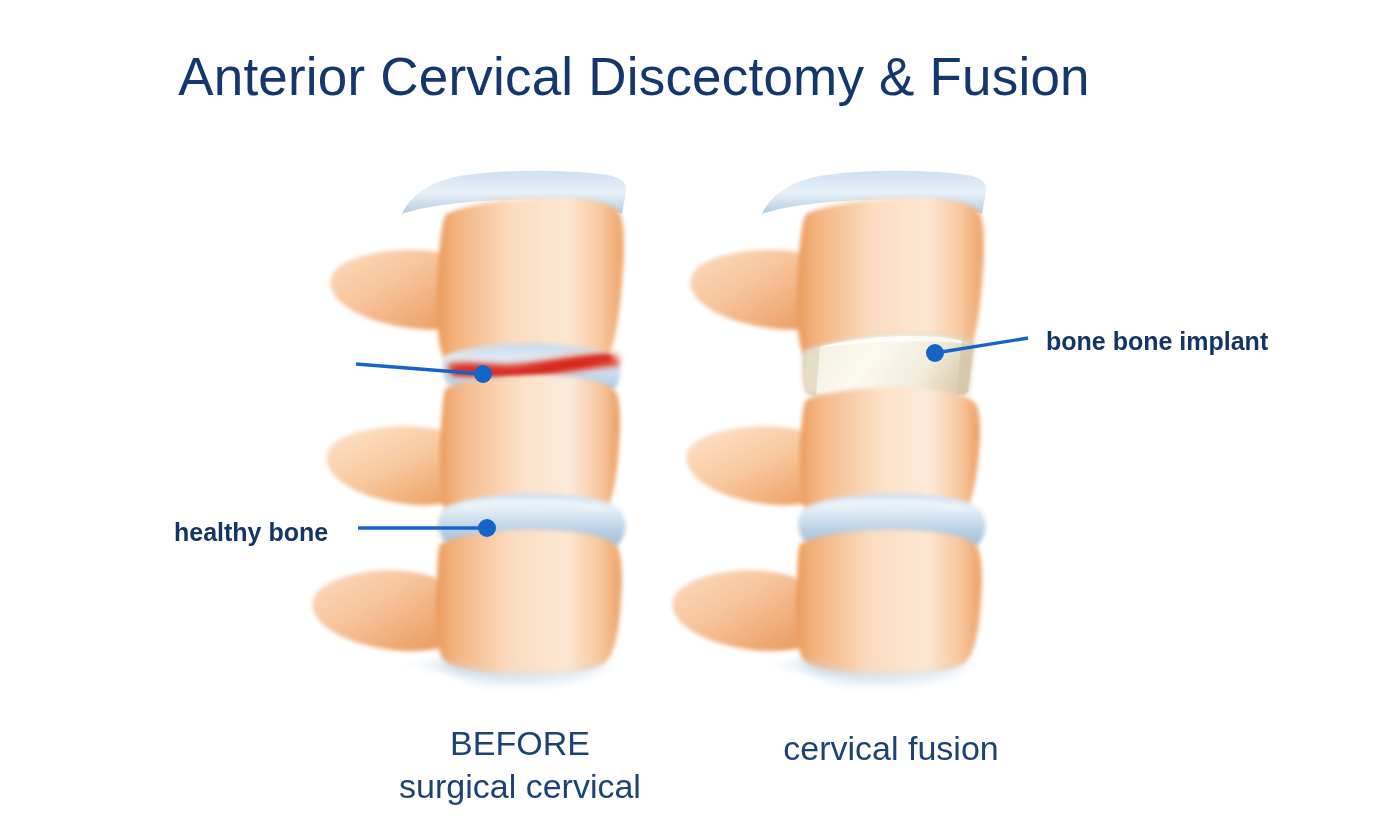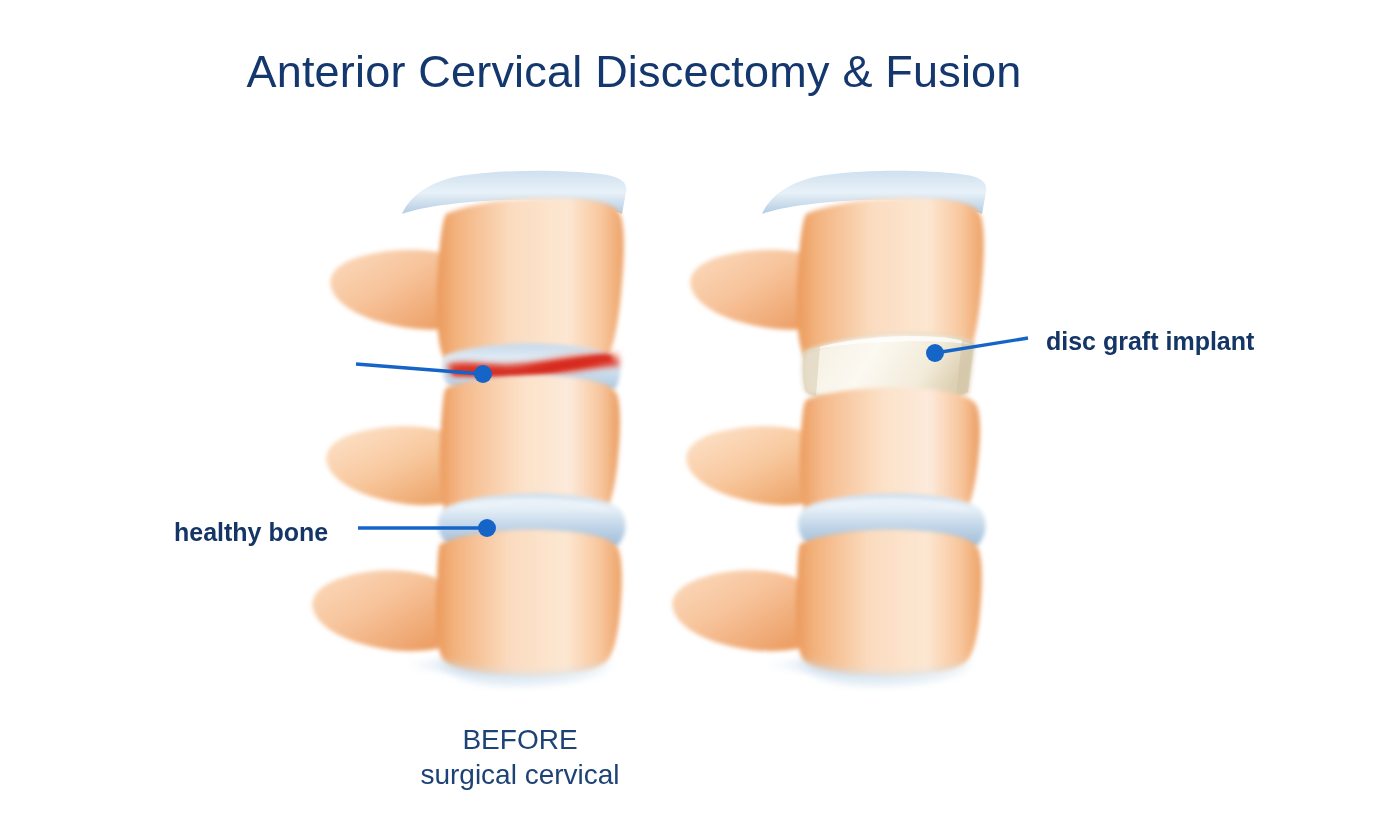"Anterior Cervical Discectomy & Fusion" .title { font-size: 45px -> 53px }
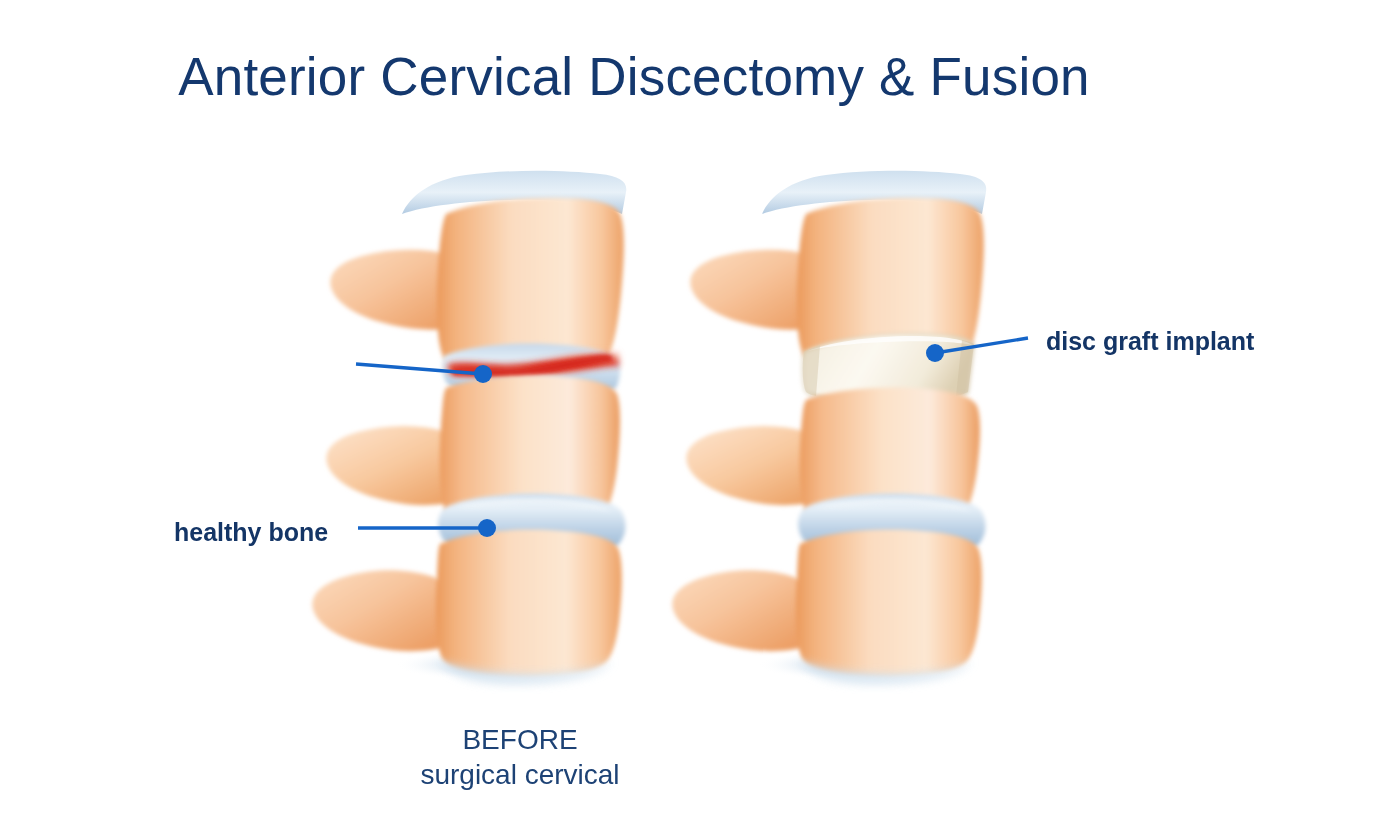"disc graft implant" div.label { text: disc graft -> bone bone }
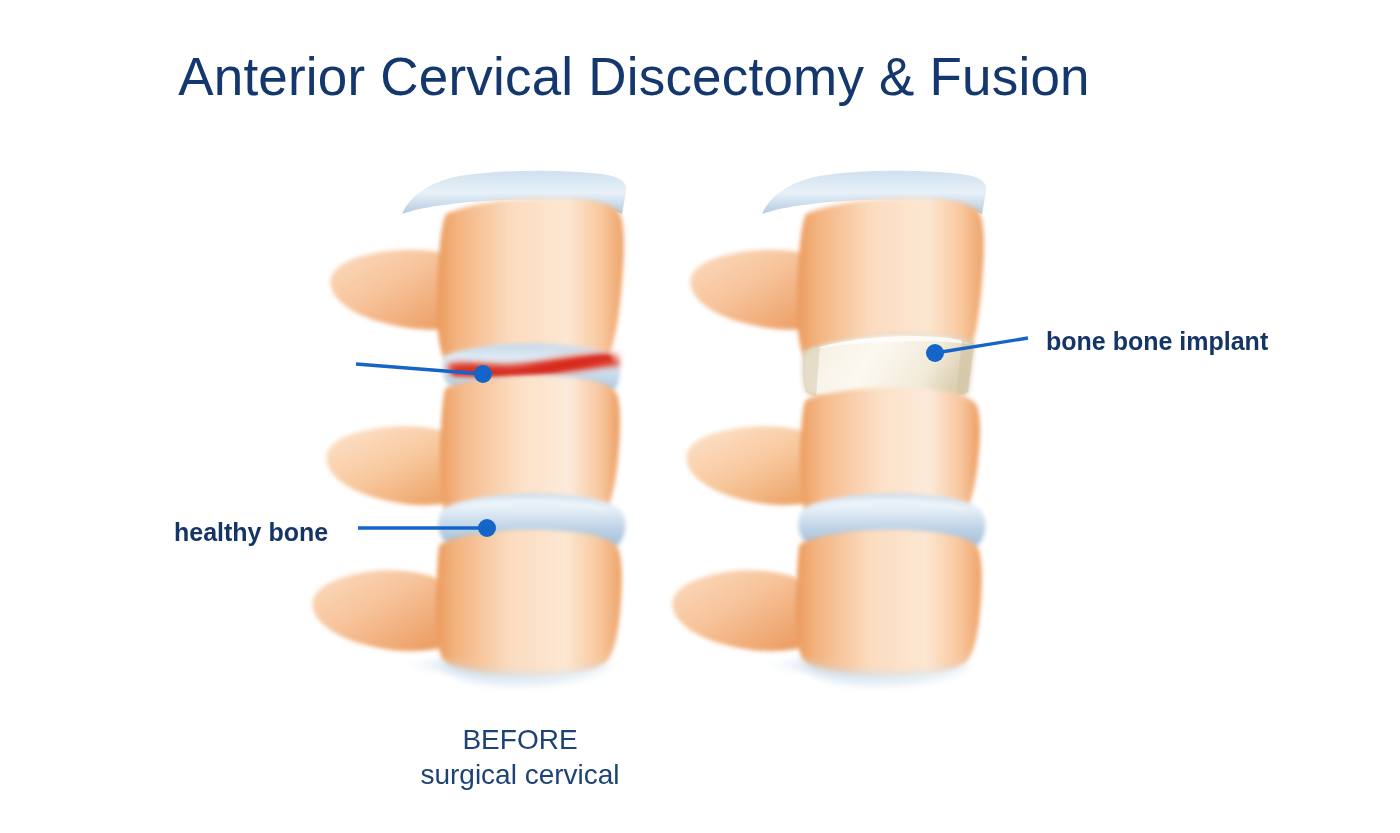"BEFORE" .caption { font-size: 28px -> 34px }
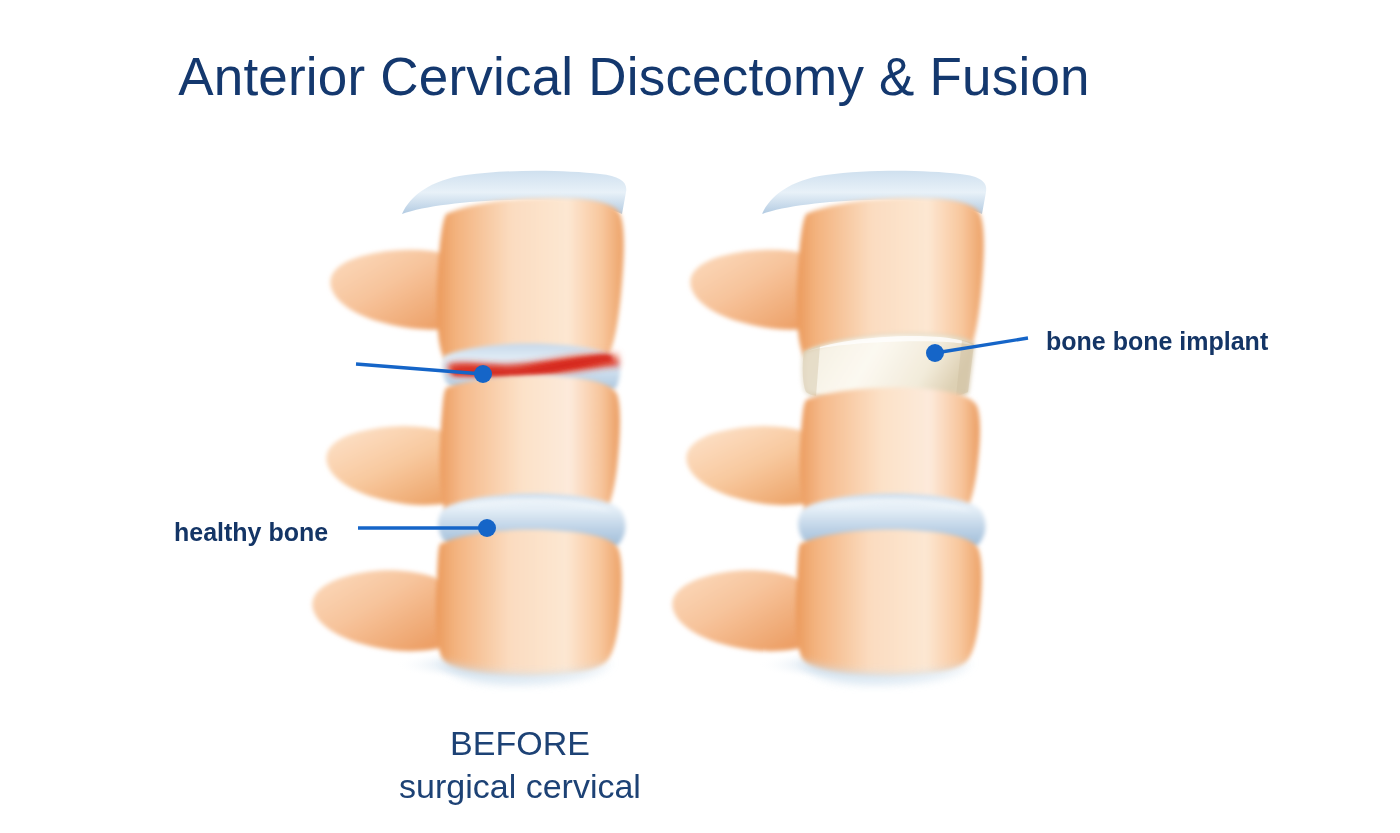"cervical fusion" div { html: none -> <div>cervical fusion</div> }
